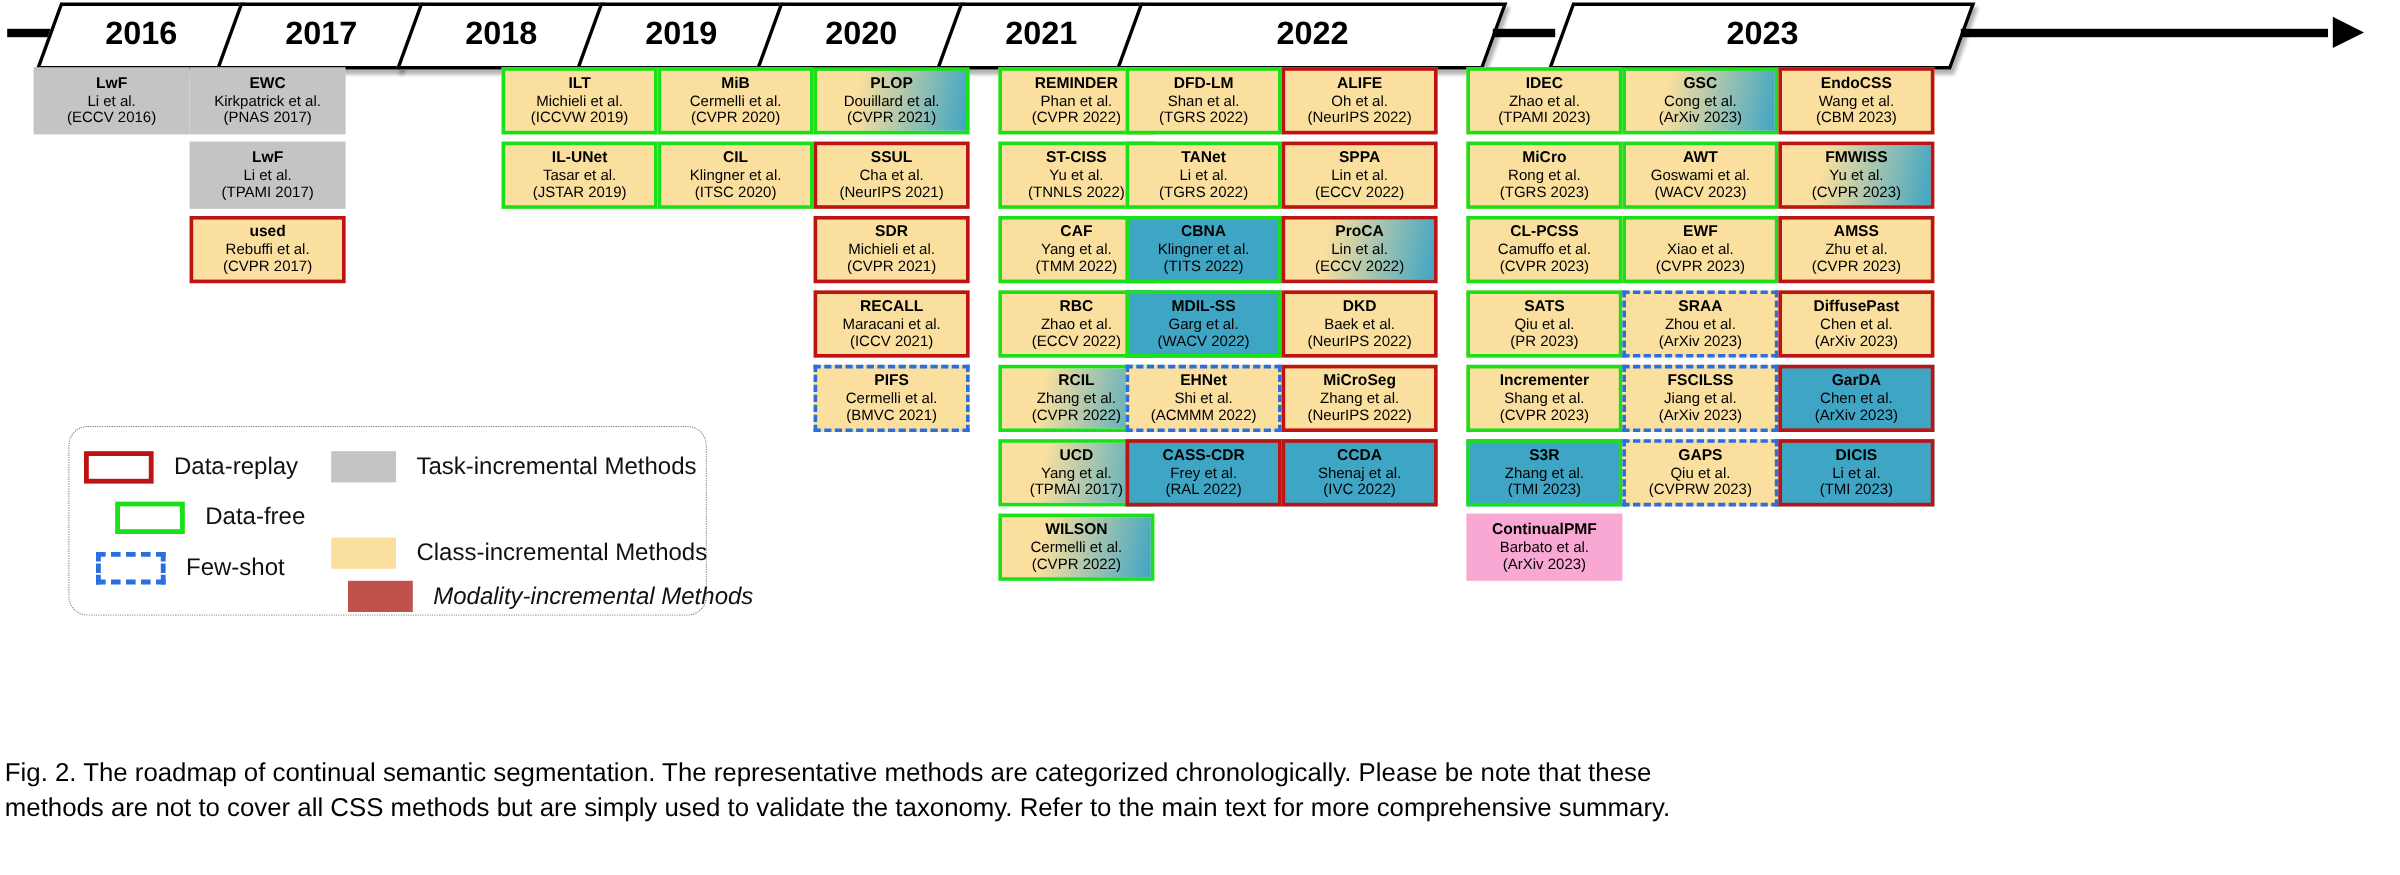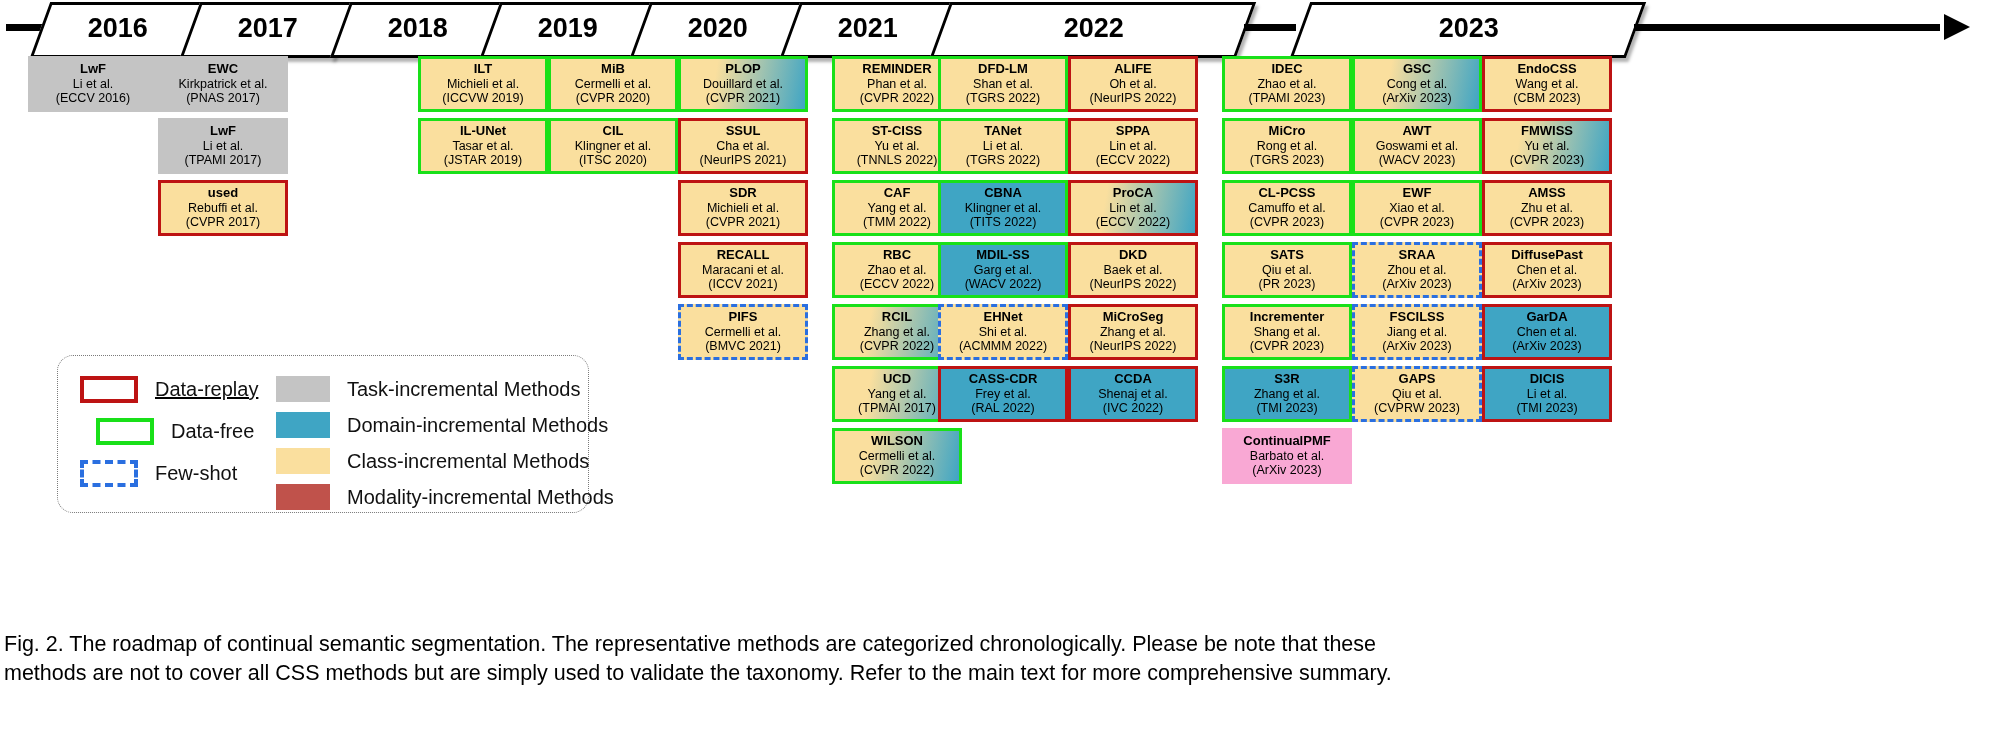"Data-replay" div.lg-row { left: 22px -> 12px; text-decoration: underline -> none }
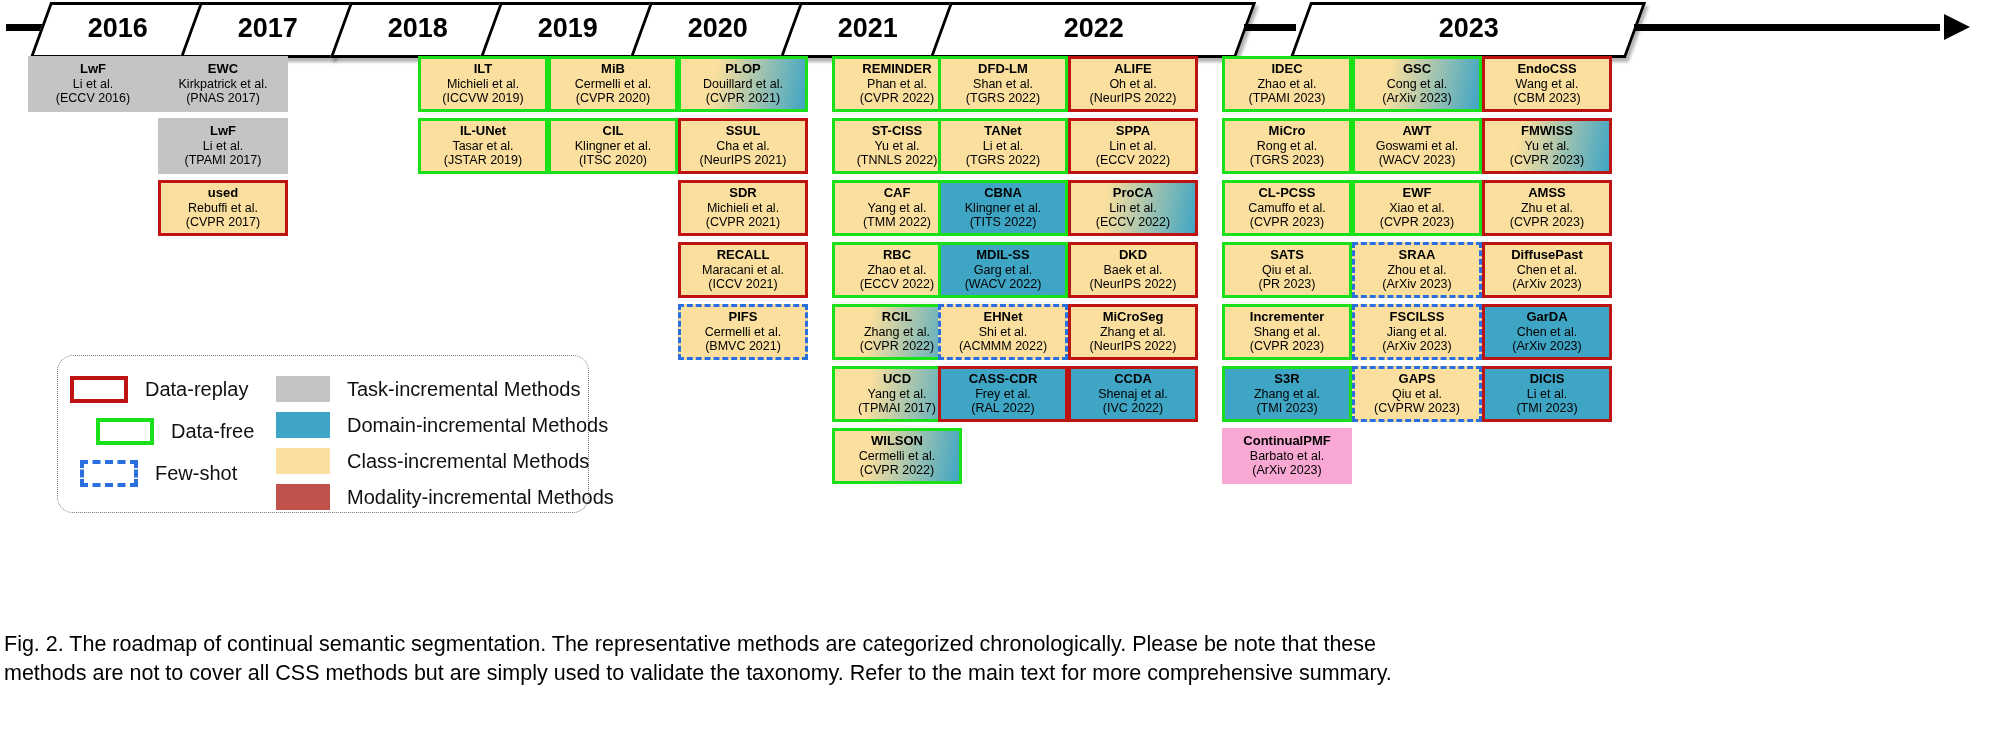"Domain-incremental Methods" div.lg-row { html: <div> <div></div> <div>Domain-incremental Methods</div> </div> -> none }
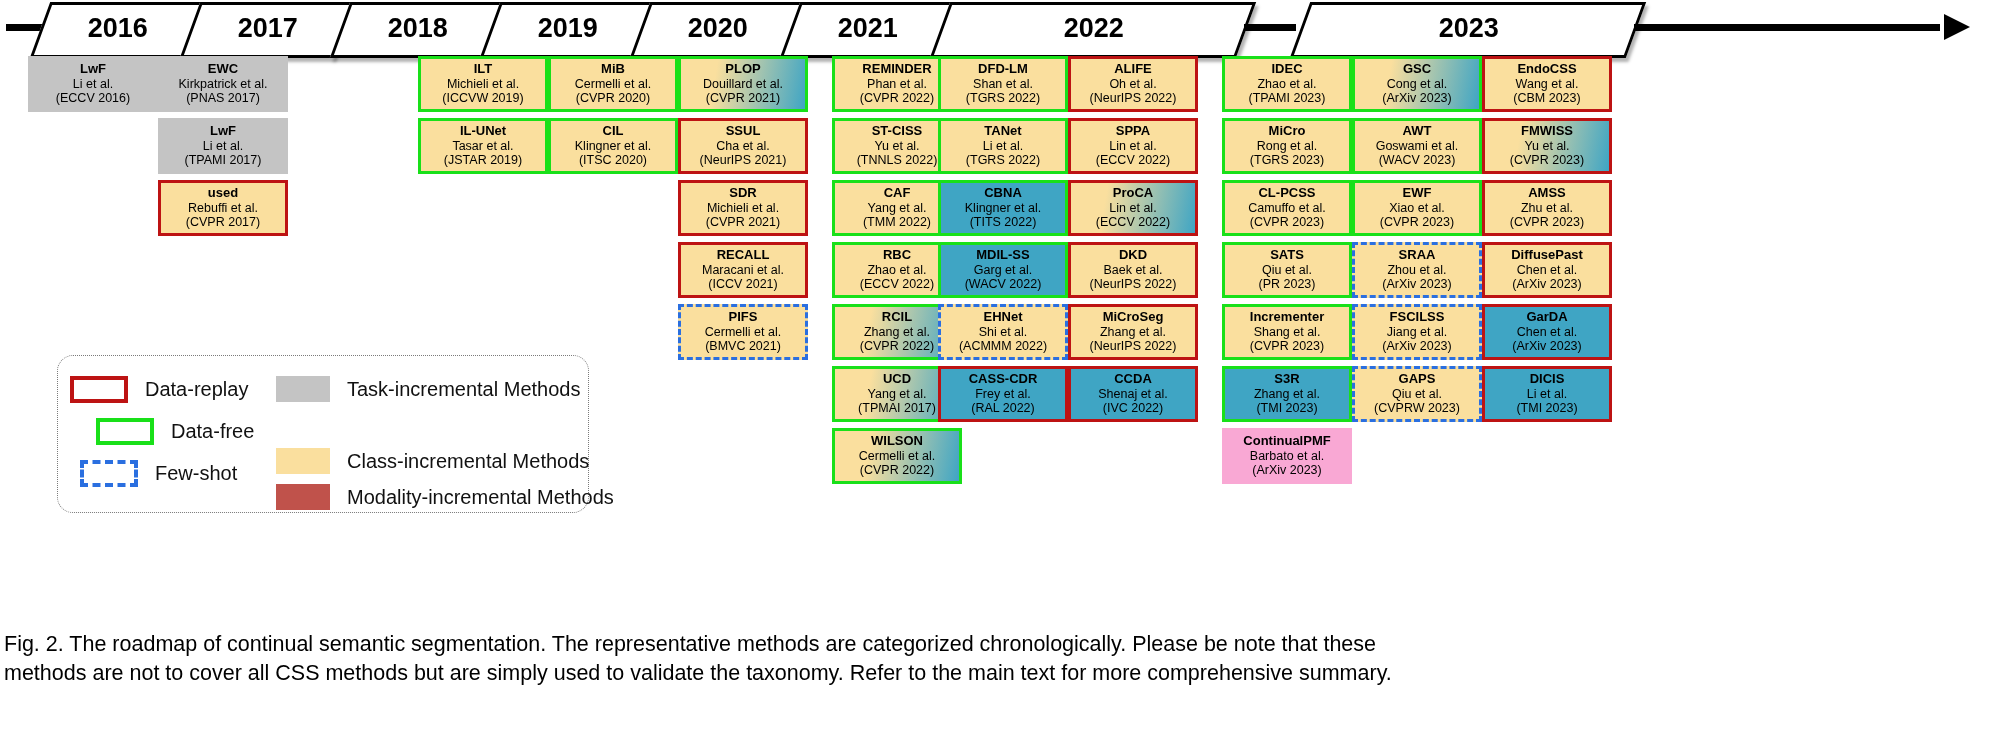"Modality-incremental Methods" div.lg-row { font-style: none -> italic; left: 218px -> 232px }
